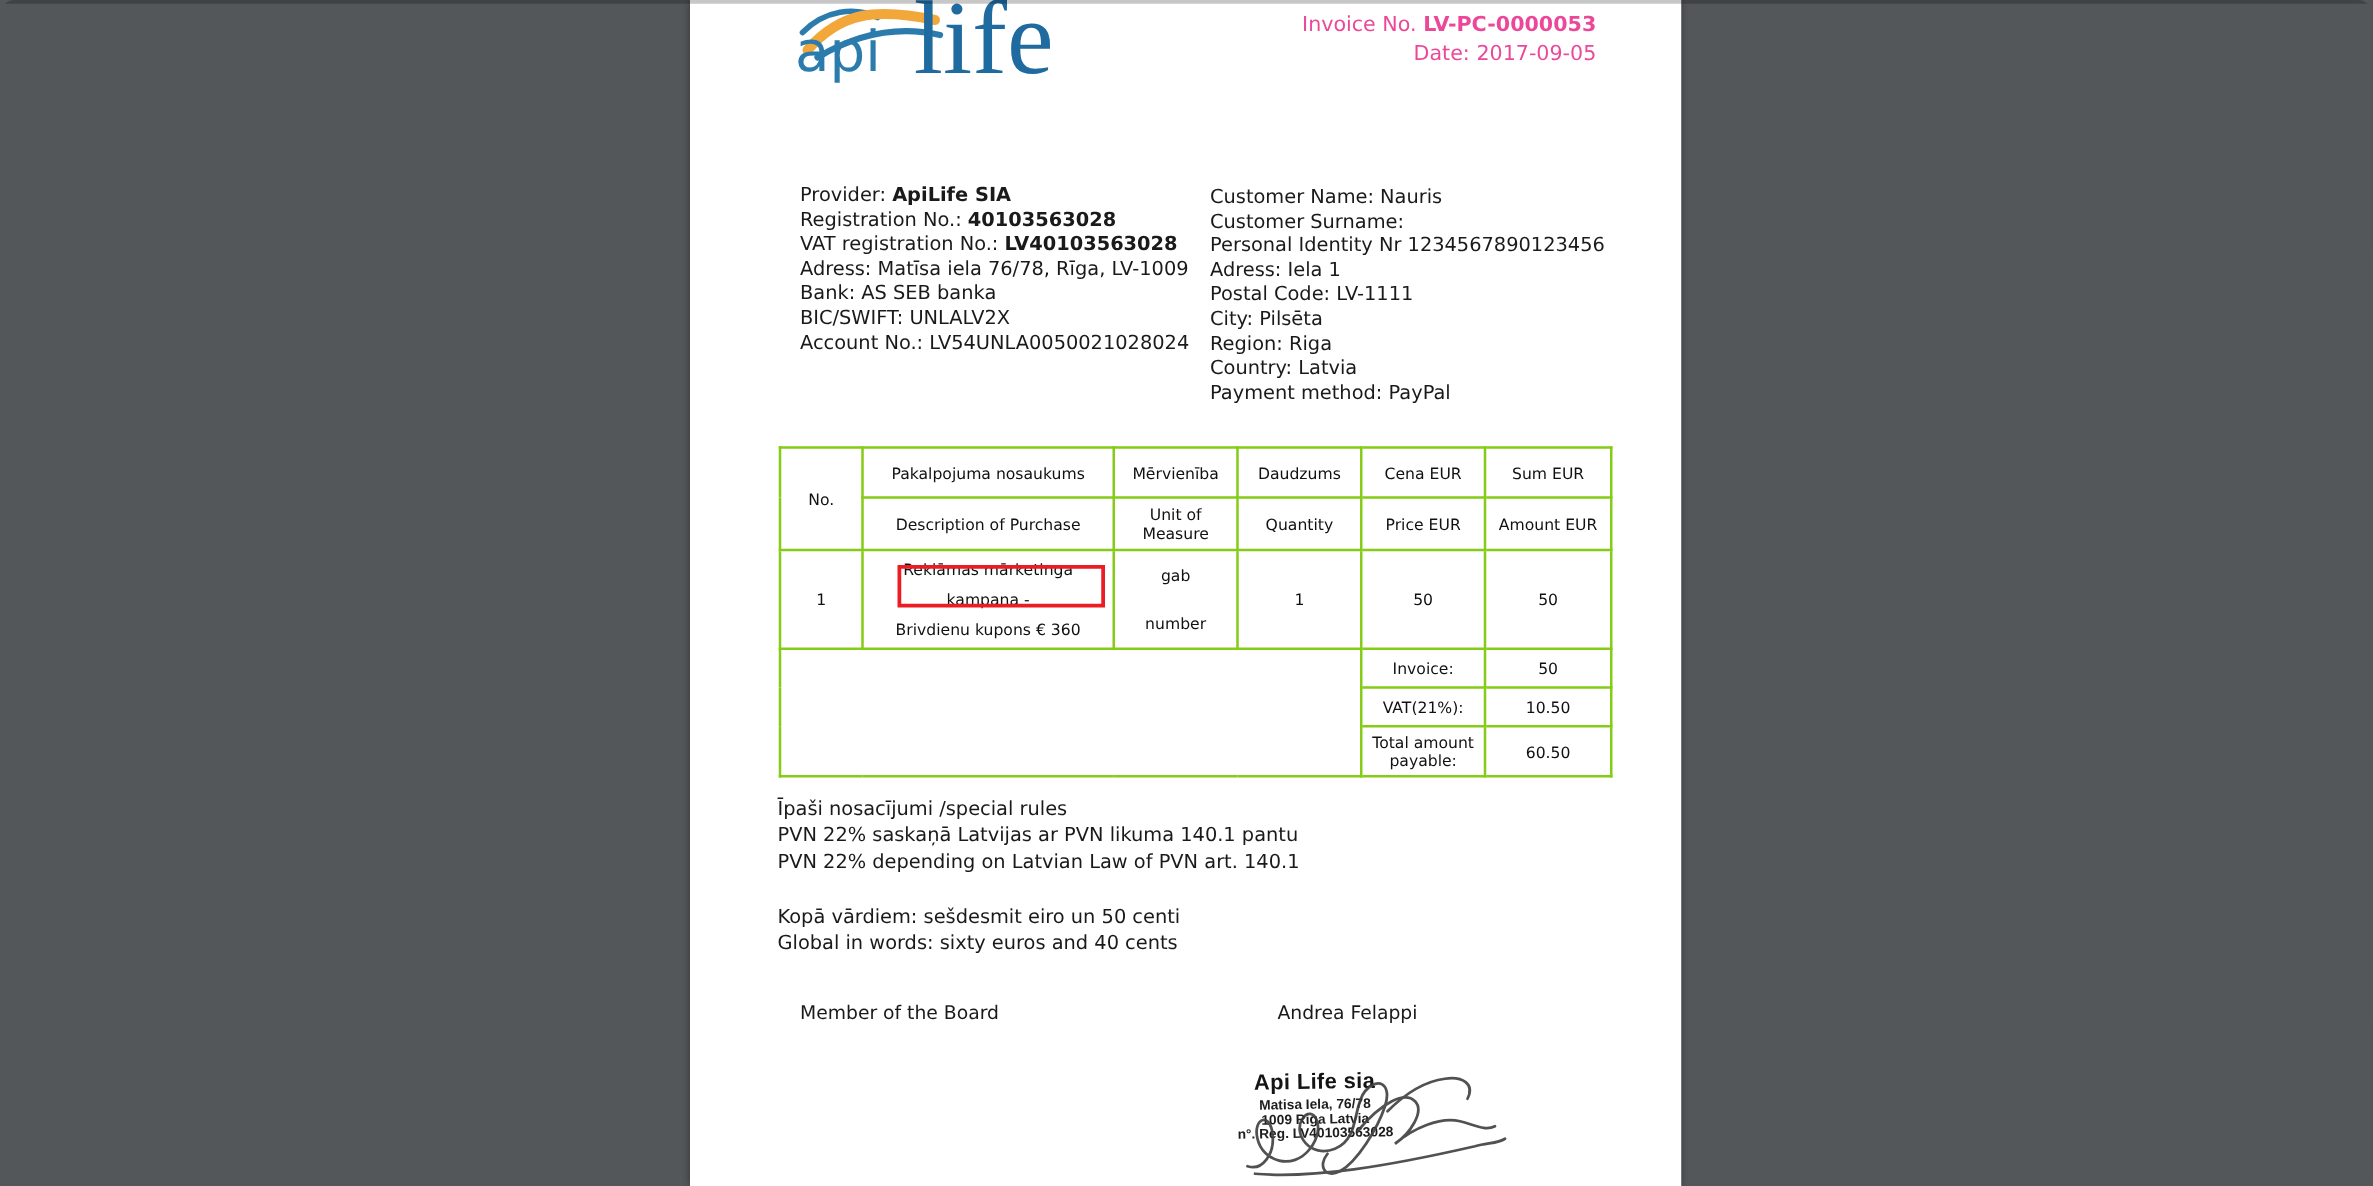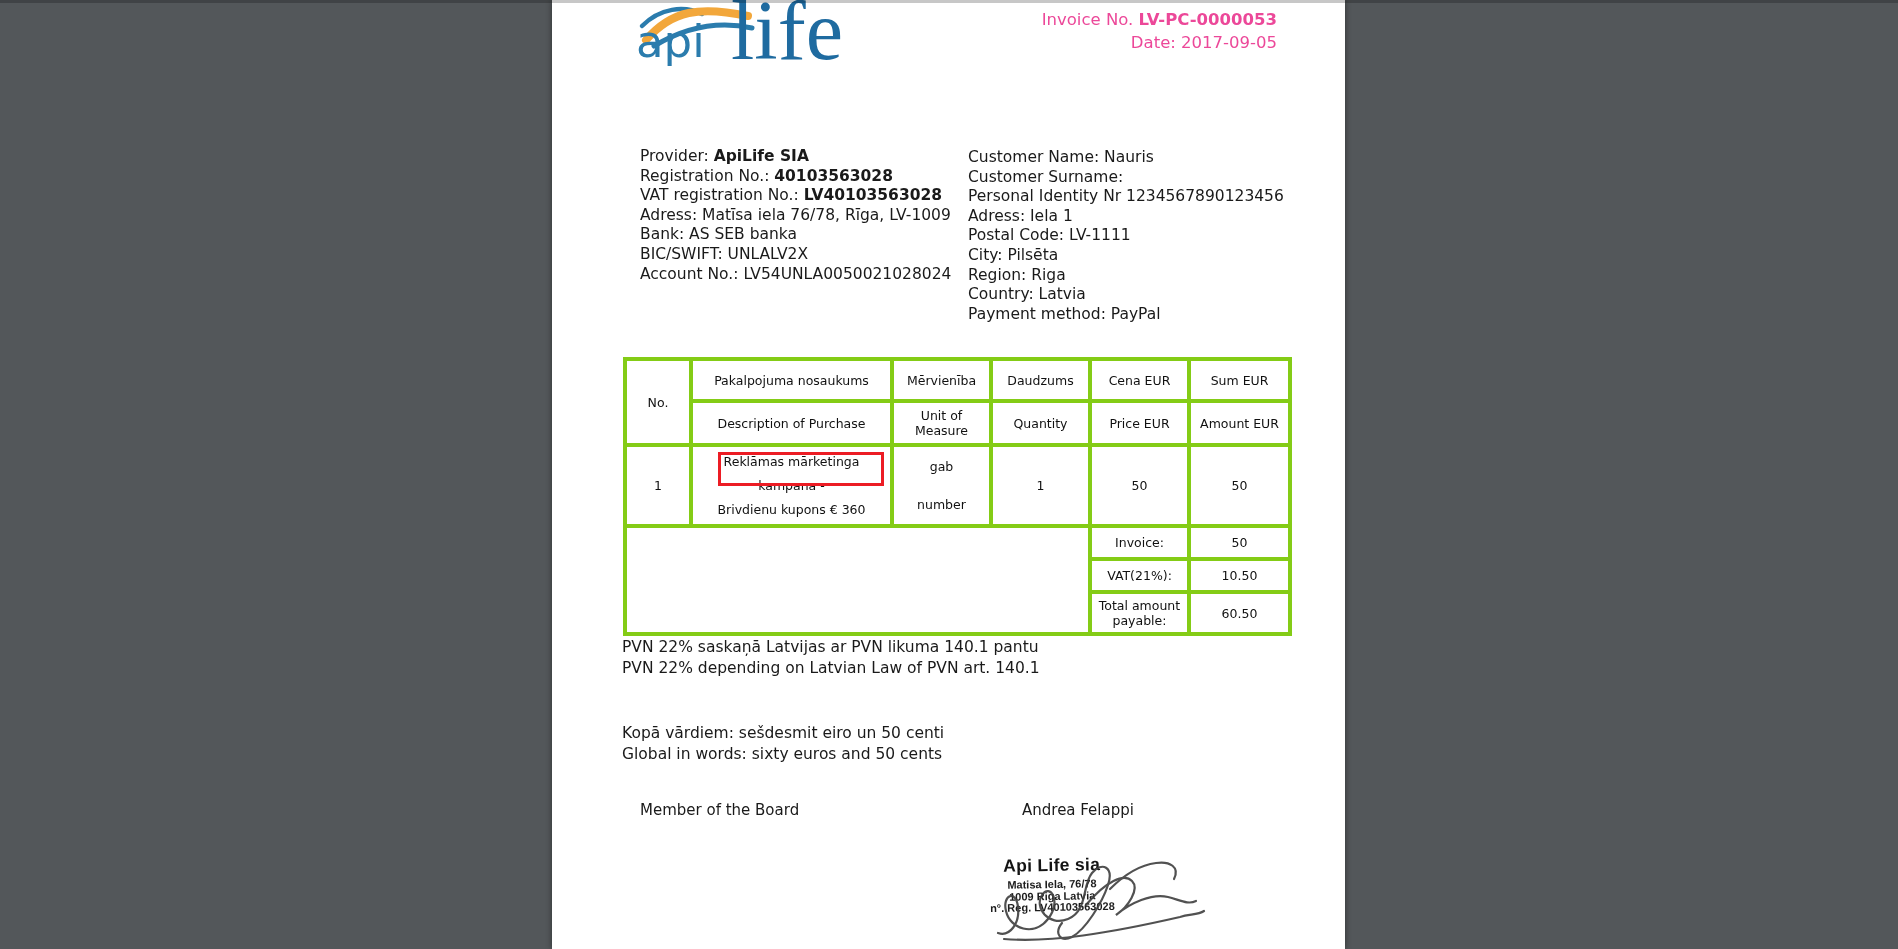"api" #screen { border-radius: none -> 12px }
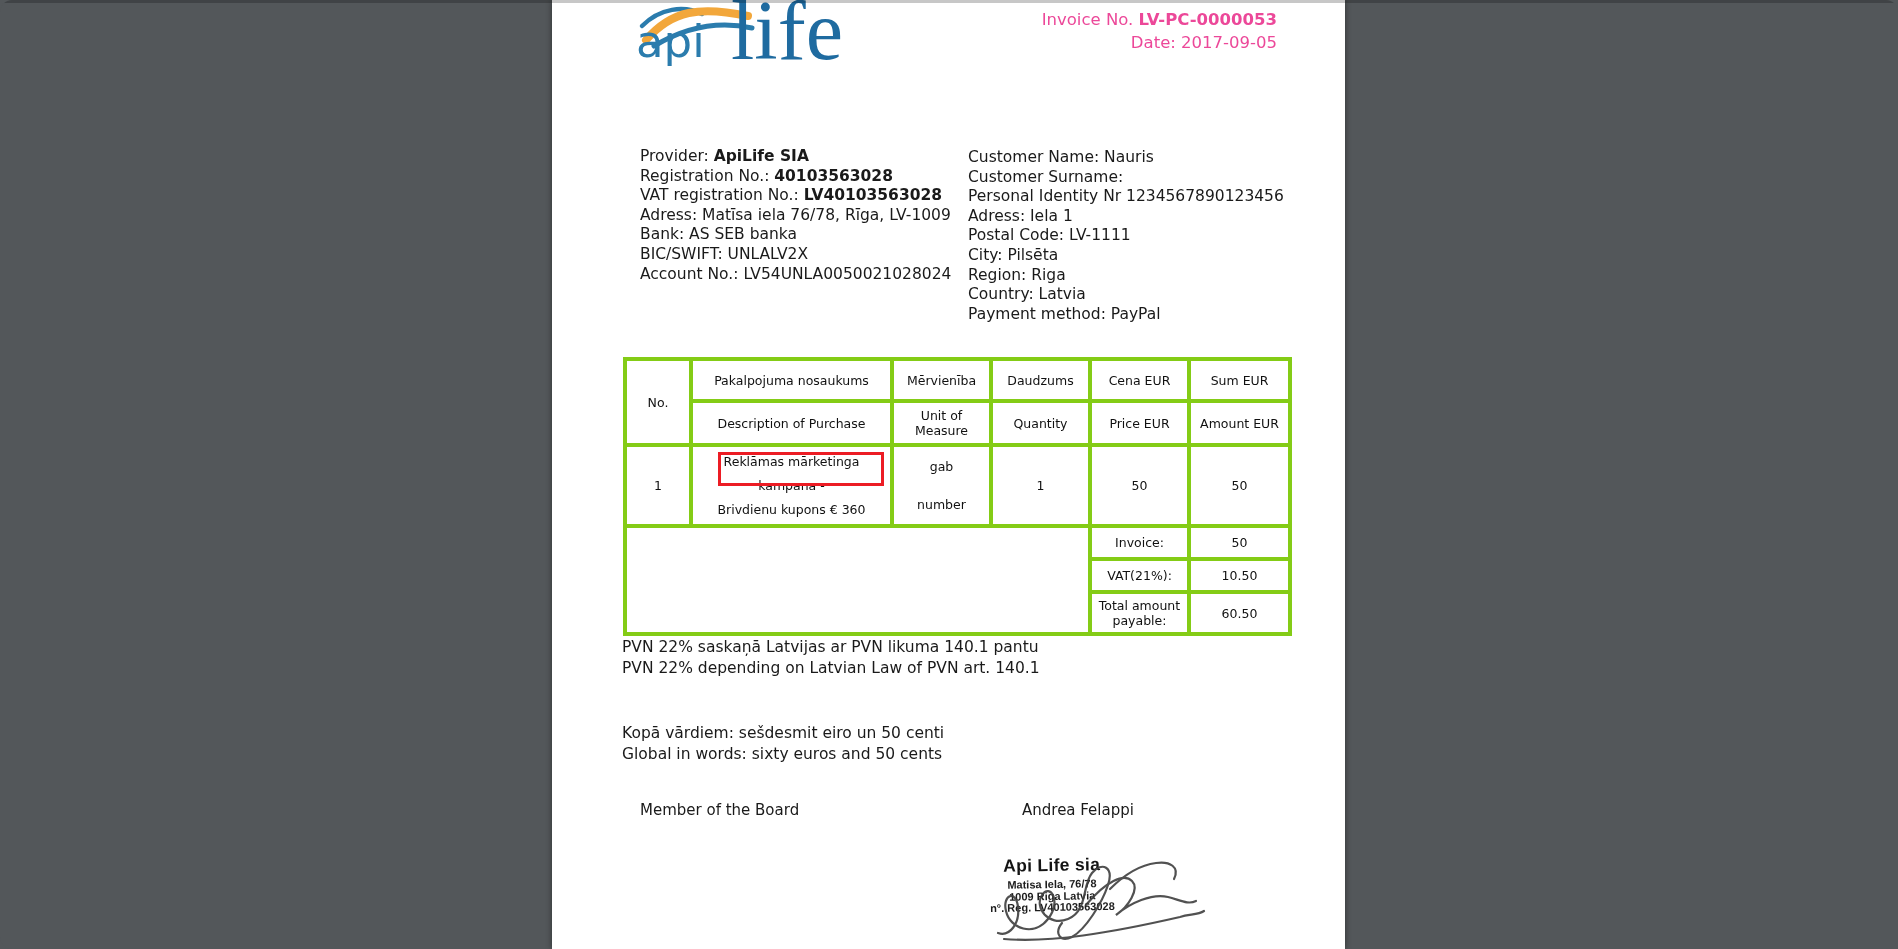"Pakalpojuma nosaukums" table.inv td { border: 4px solid #84cc16 -> 2px solid #84cc16 }
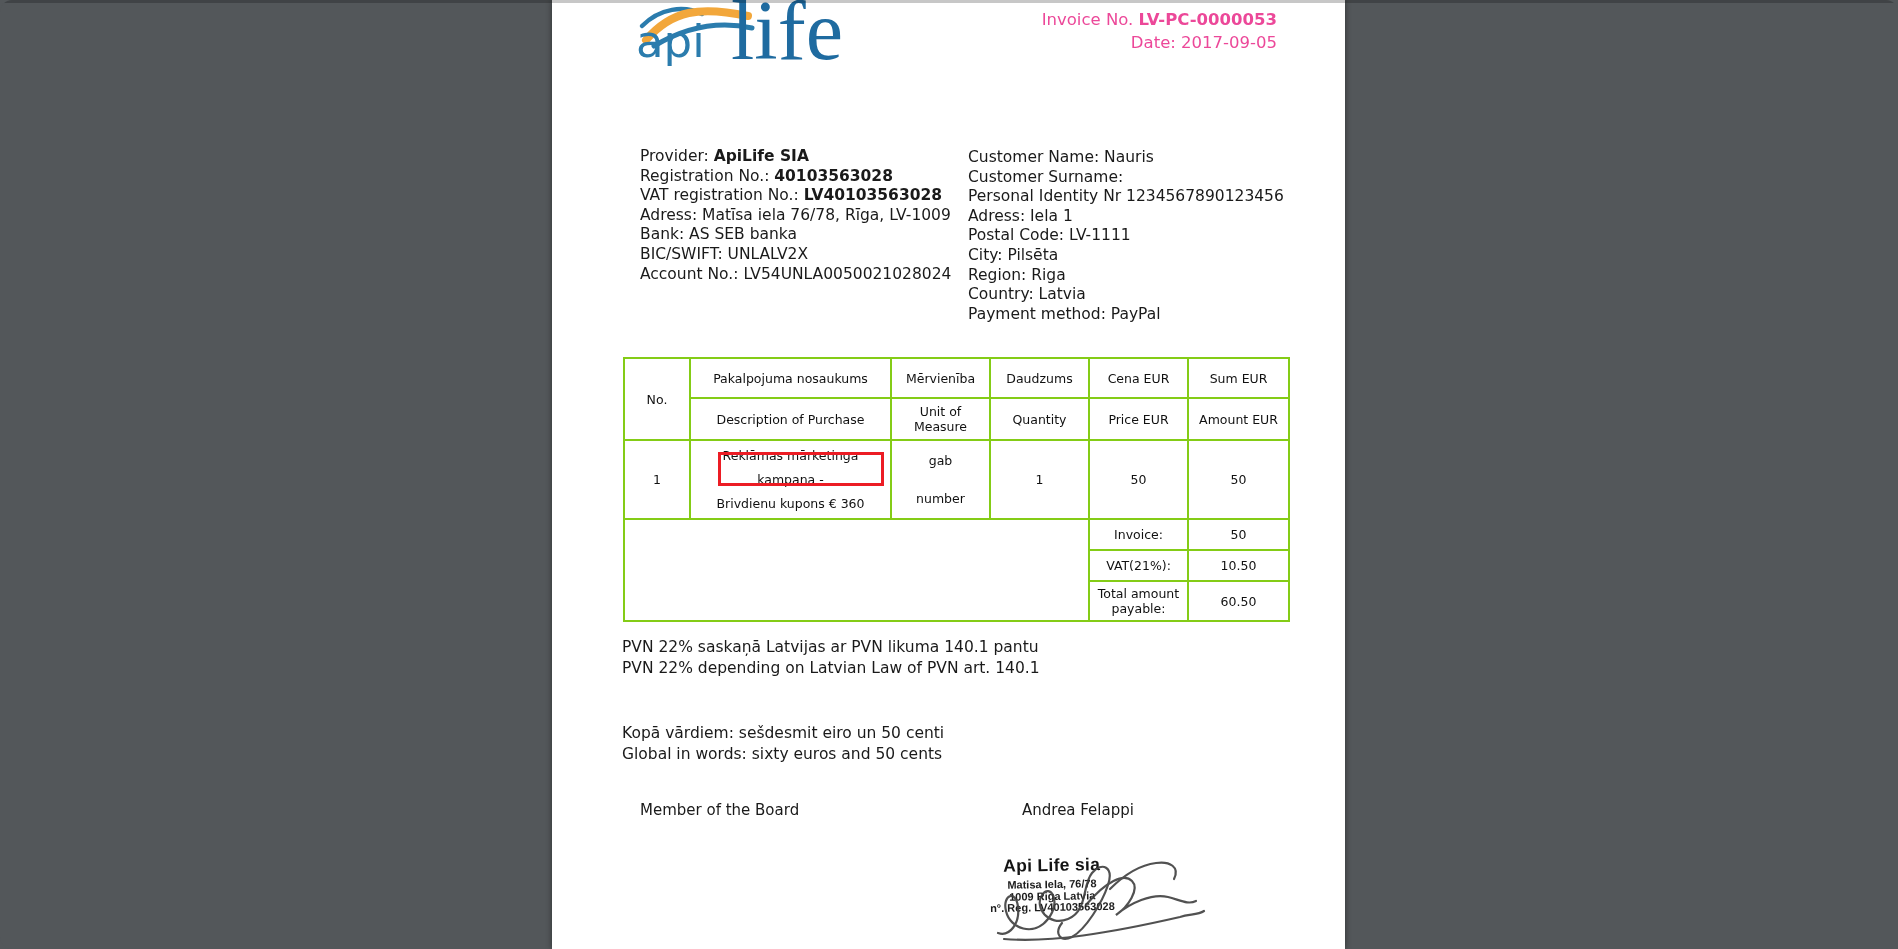"Īpaši nosacījumi /special rules" div { html: none -> <div>Īpaši nosacījumi /special rules</div> }
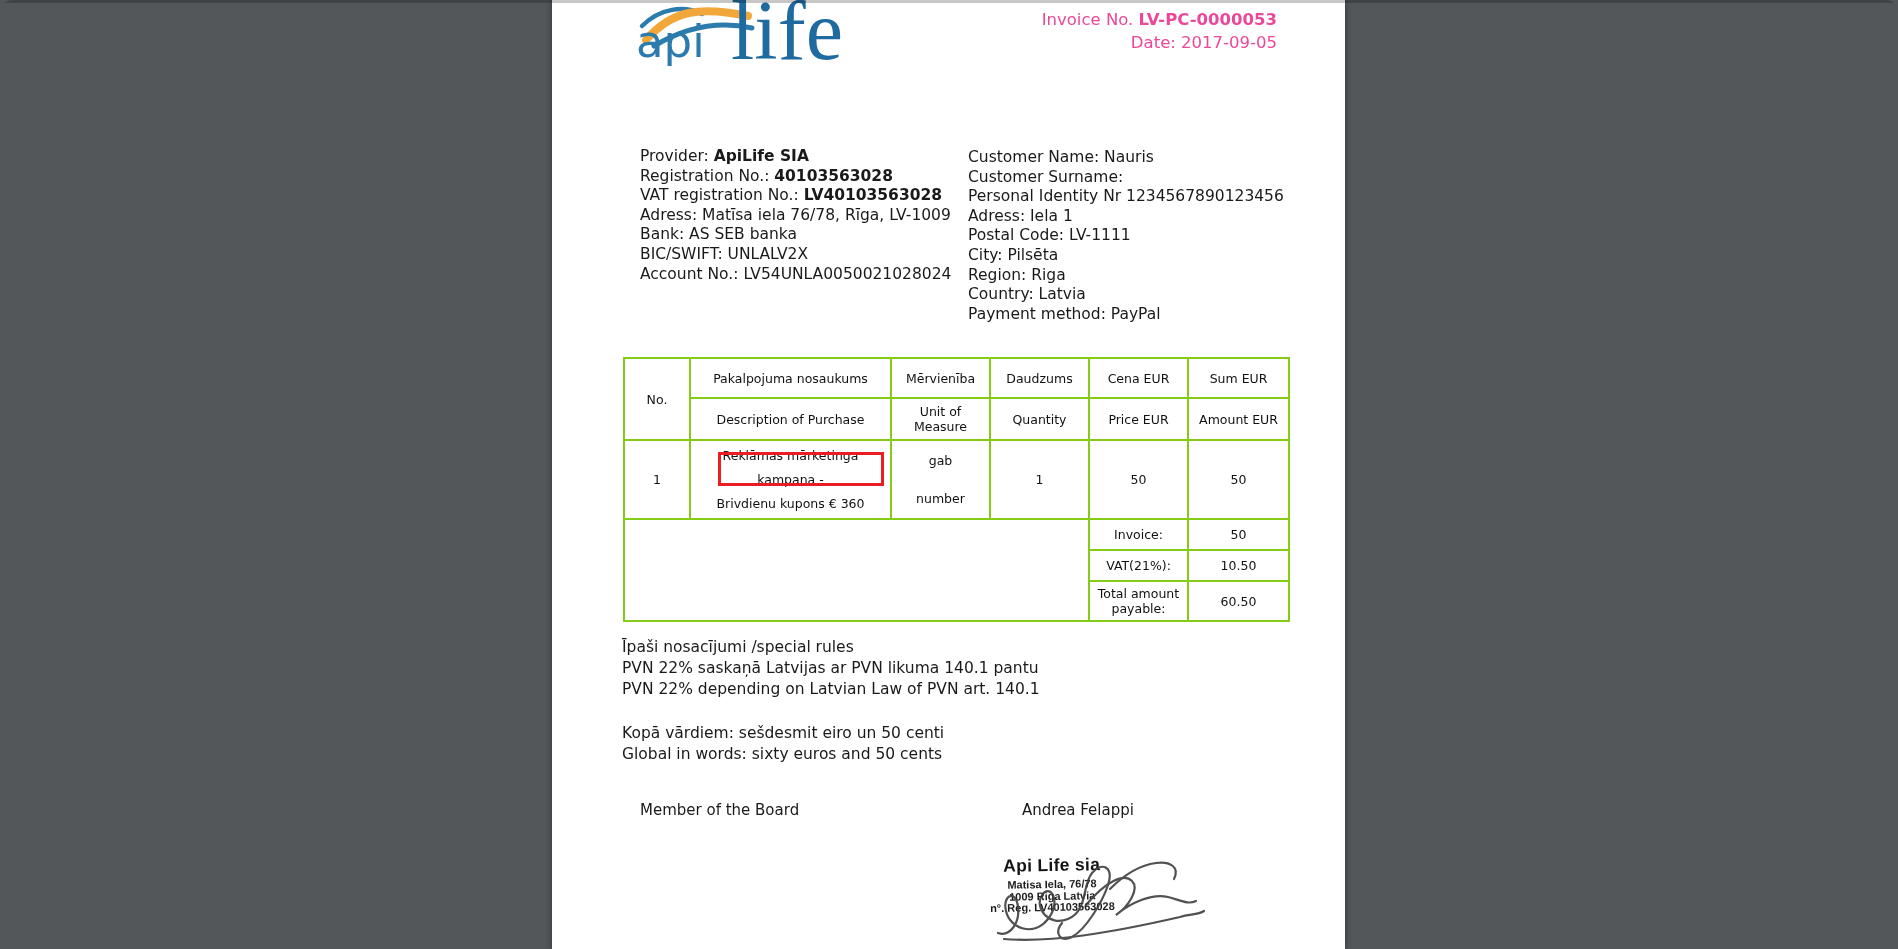"Global in words: sixty euros" div { text: 50 -> 40 }
